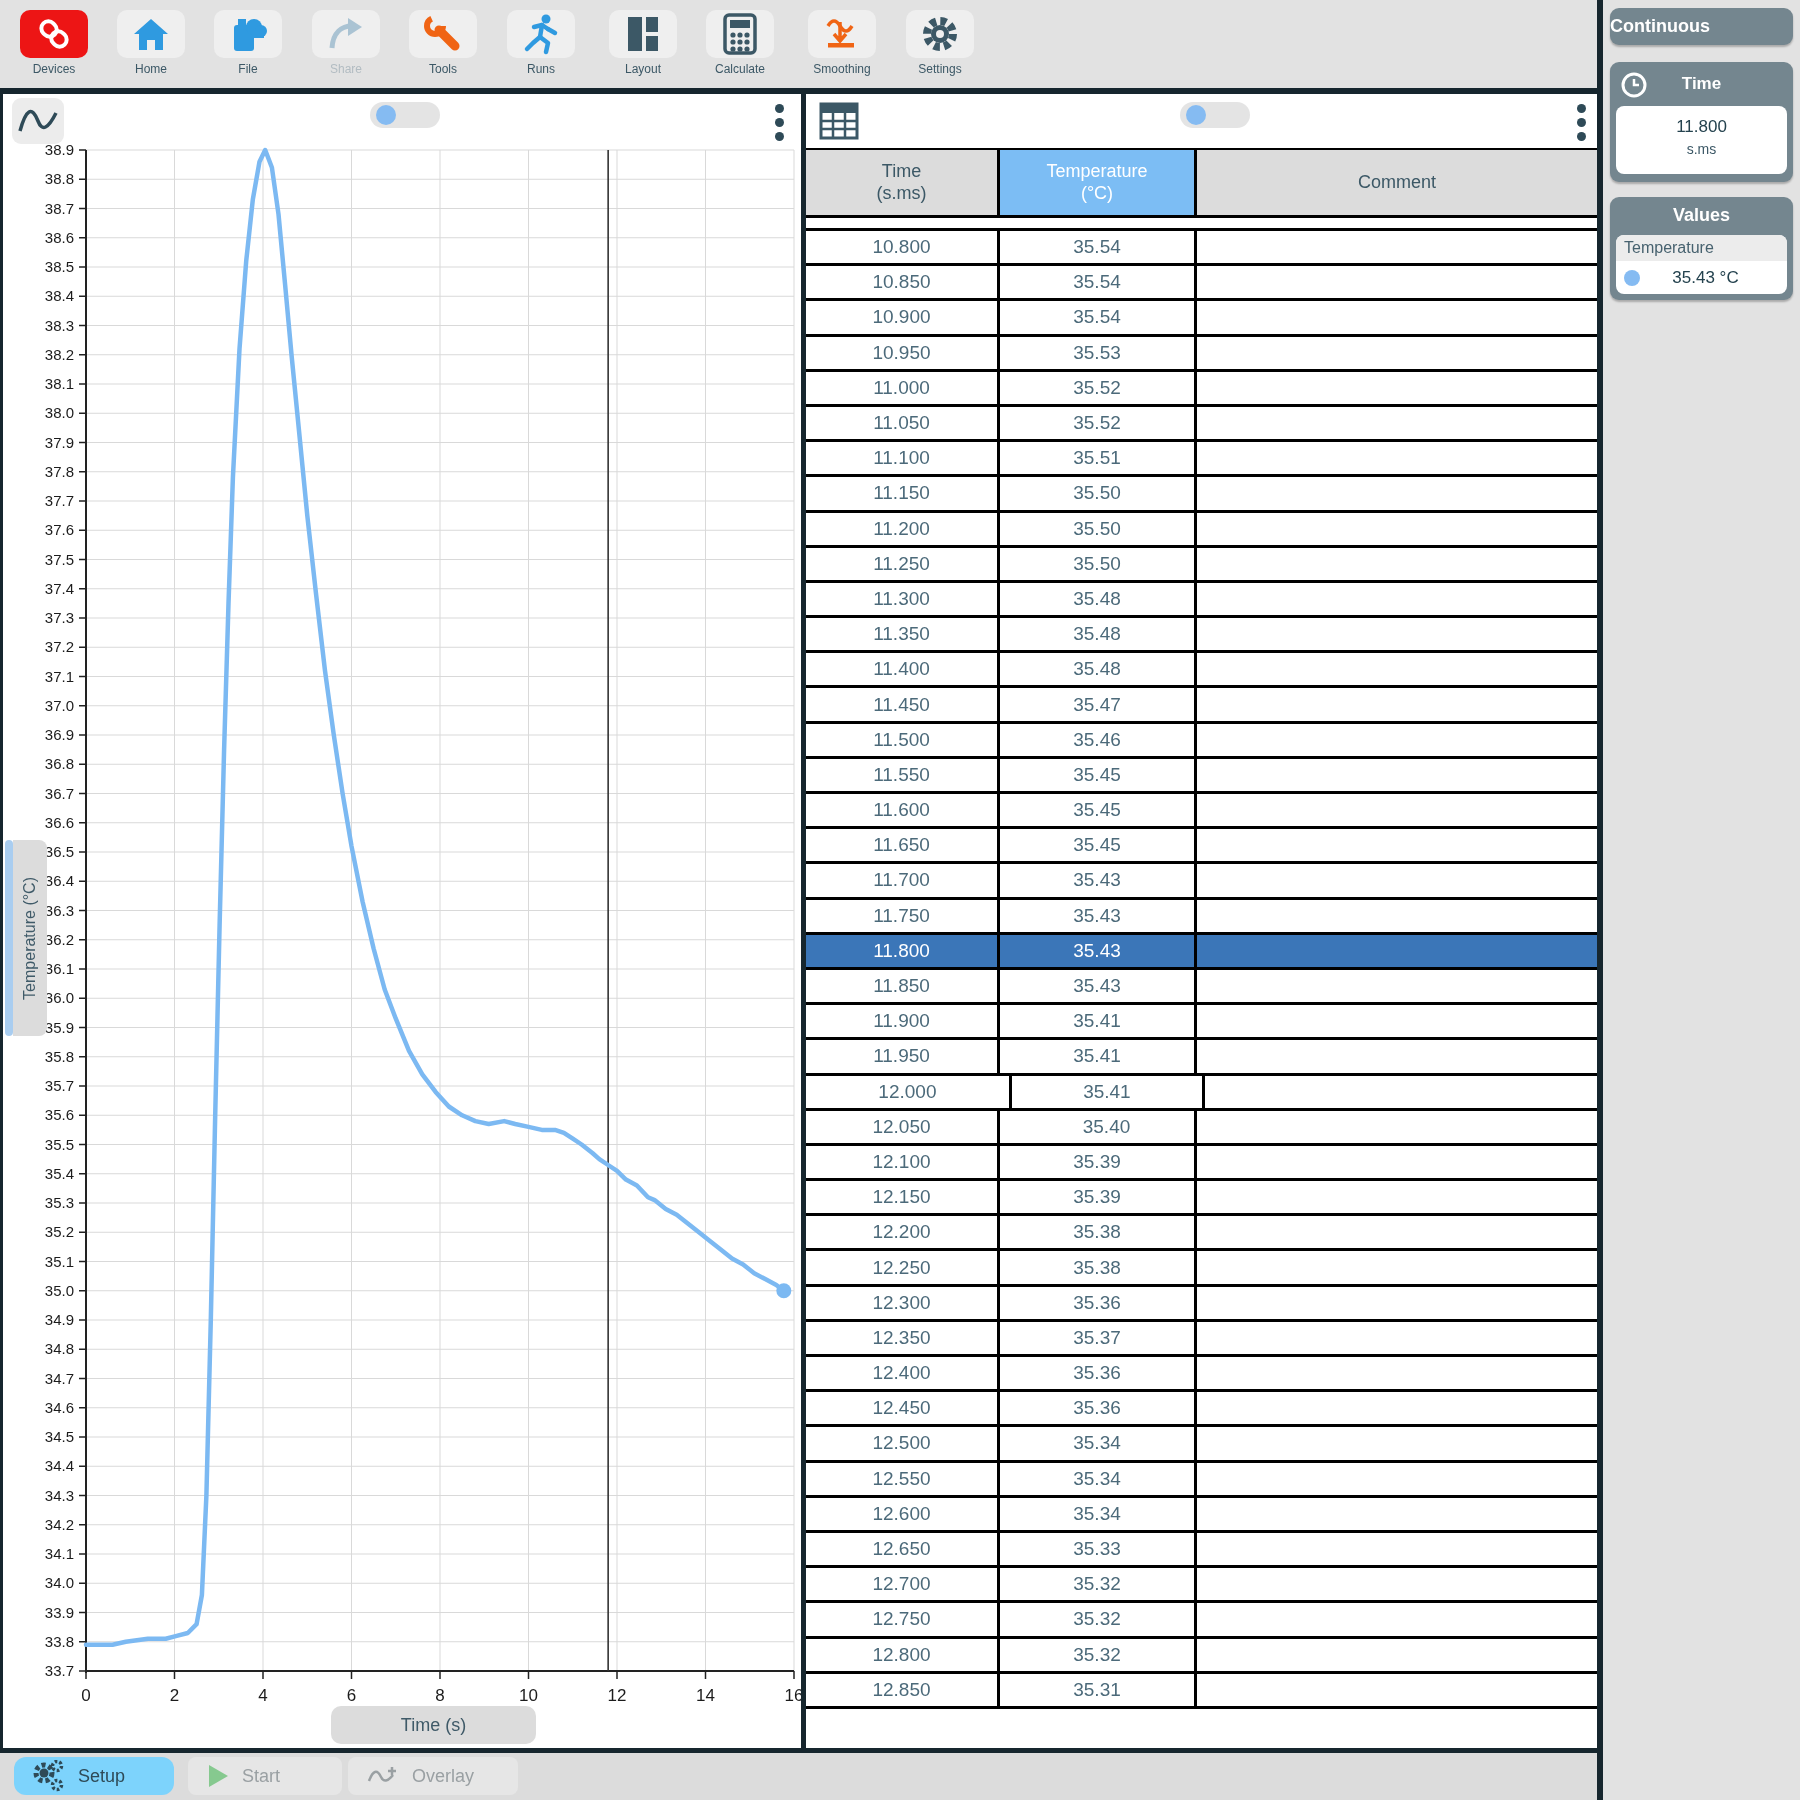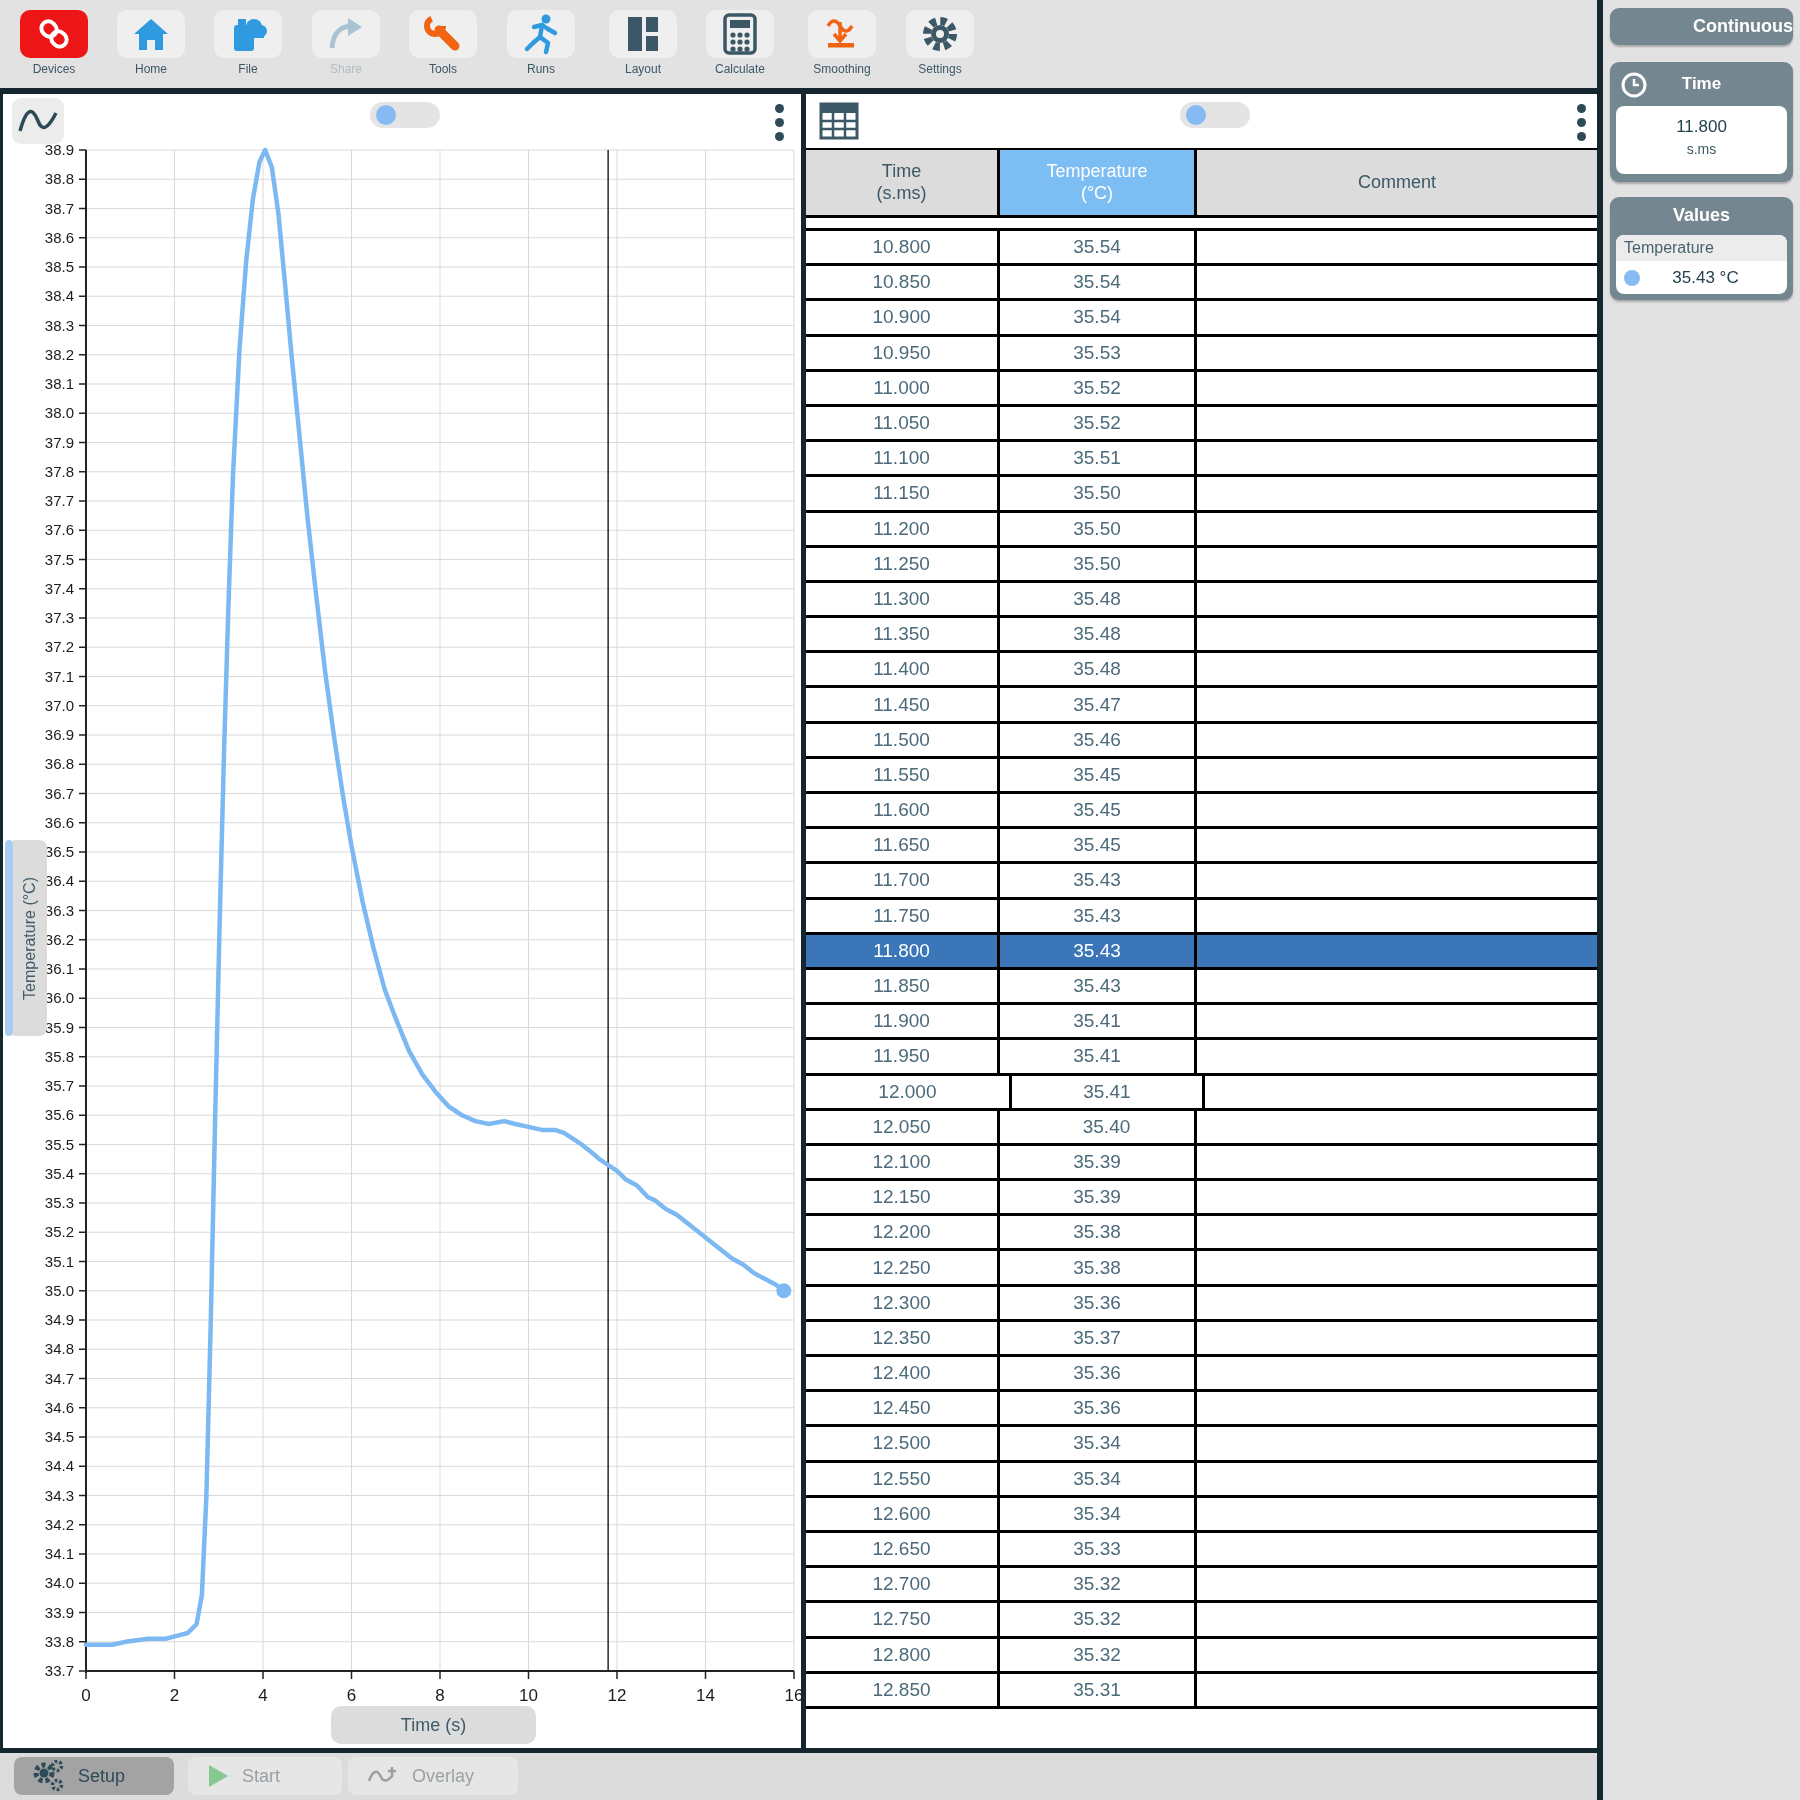"Continuous" div.card { justify-content: flex-end -> flex-start }
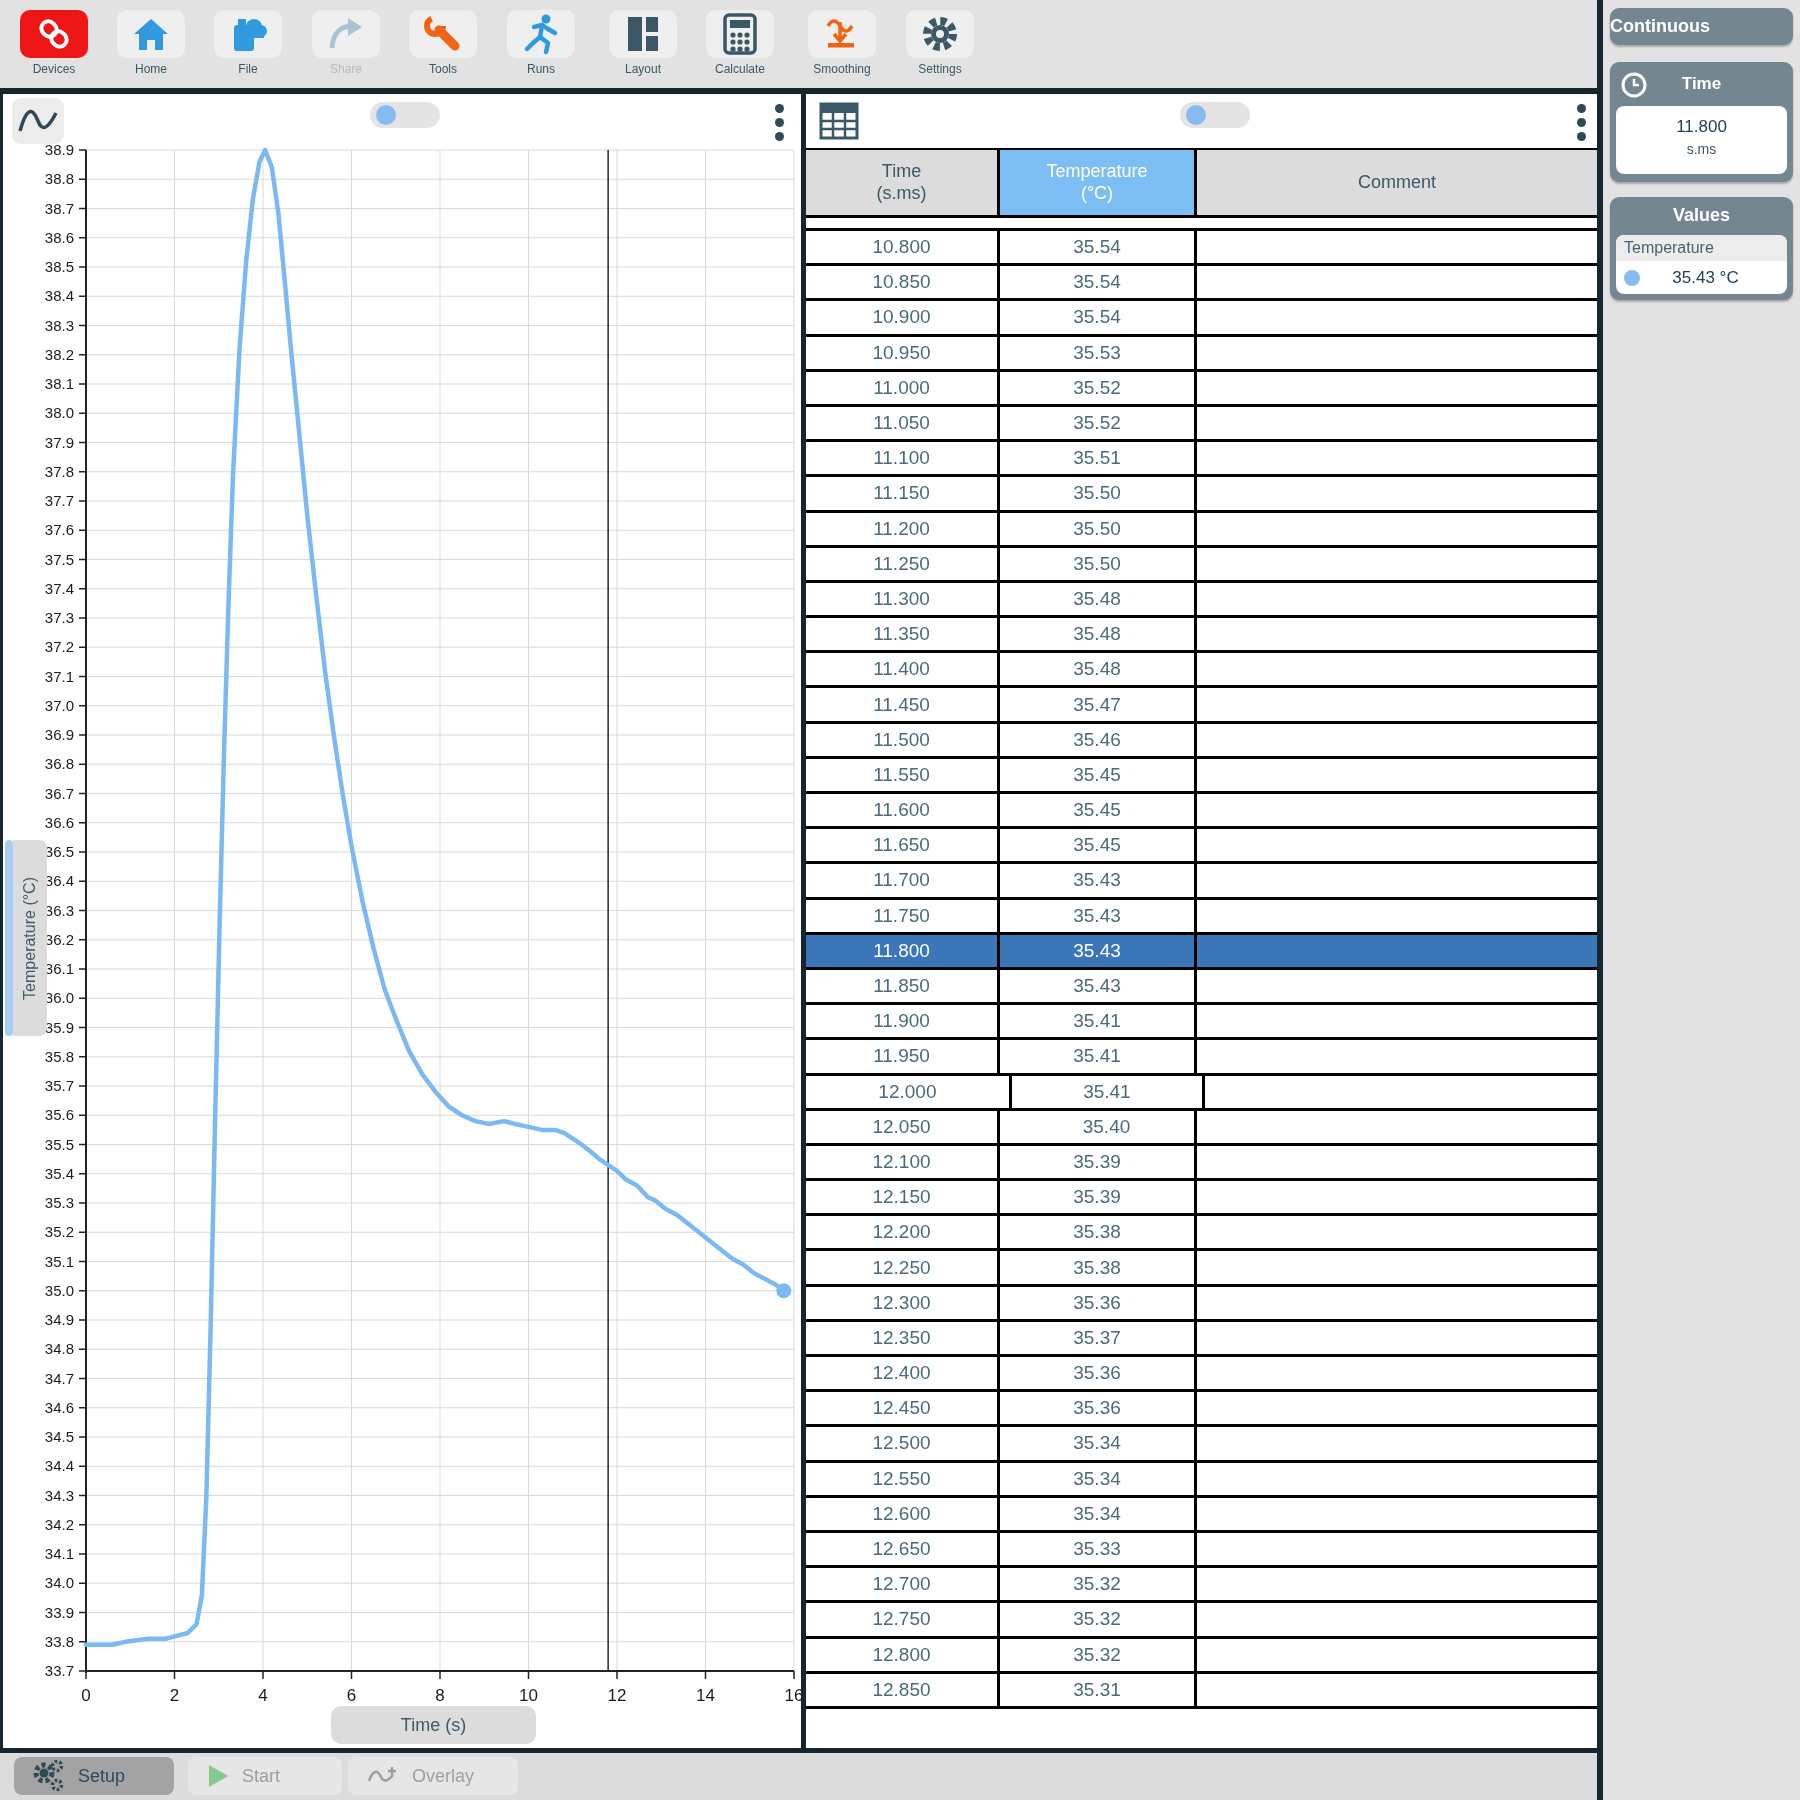"Setup" .bb-btn.setup { background: #a3a3a3 -> #7dd3fc; border-radius: none -> 12px }
